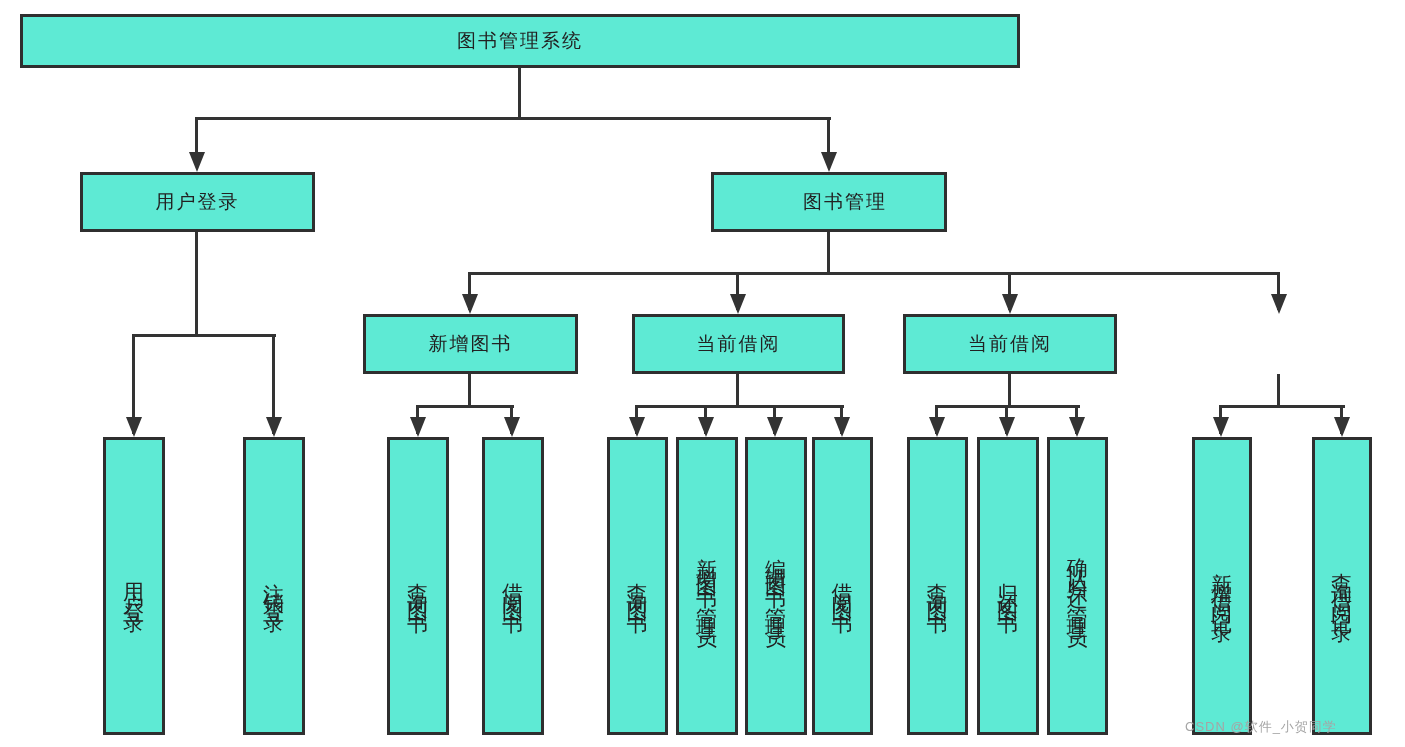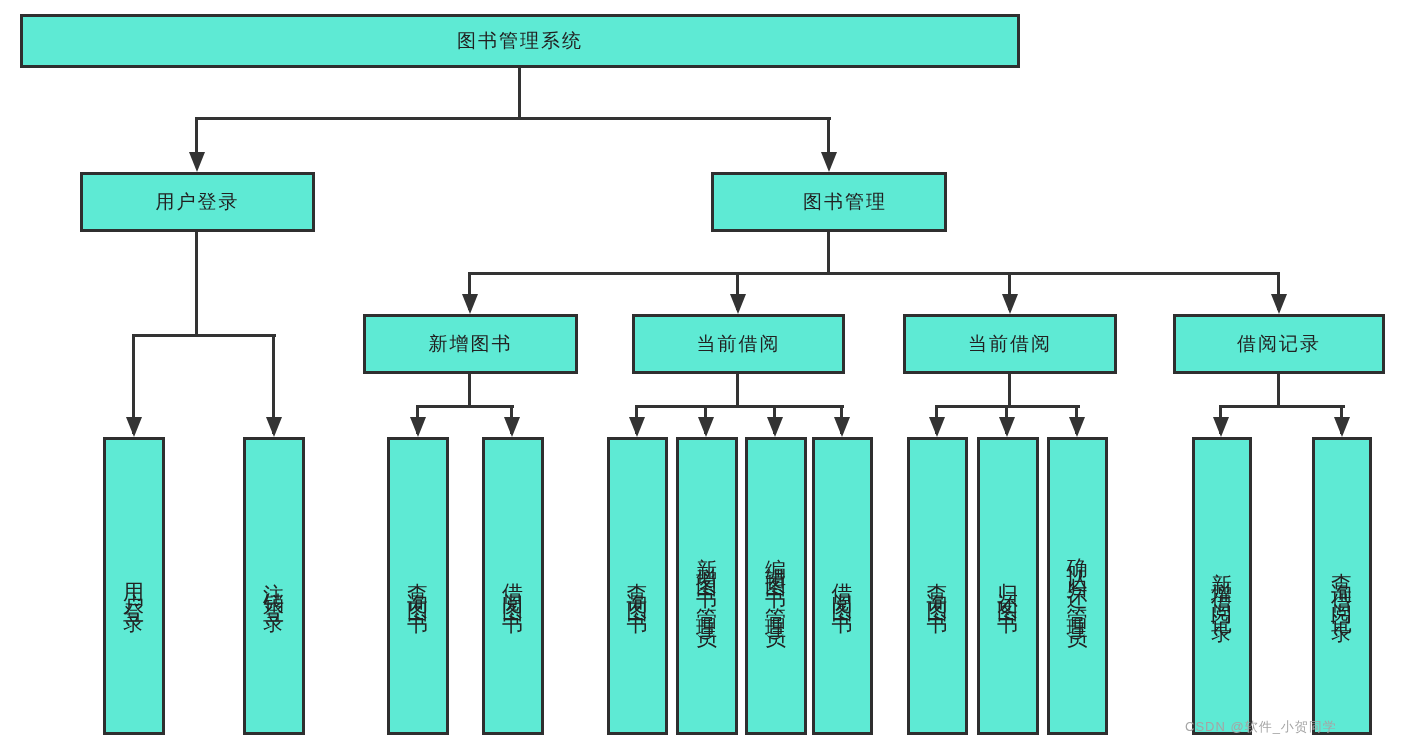"借阅记录" div.box { html: <div> <span>借阅记录</span> </div> -> none }
